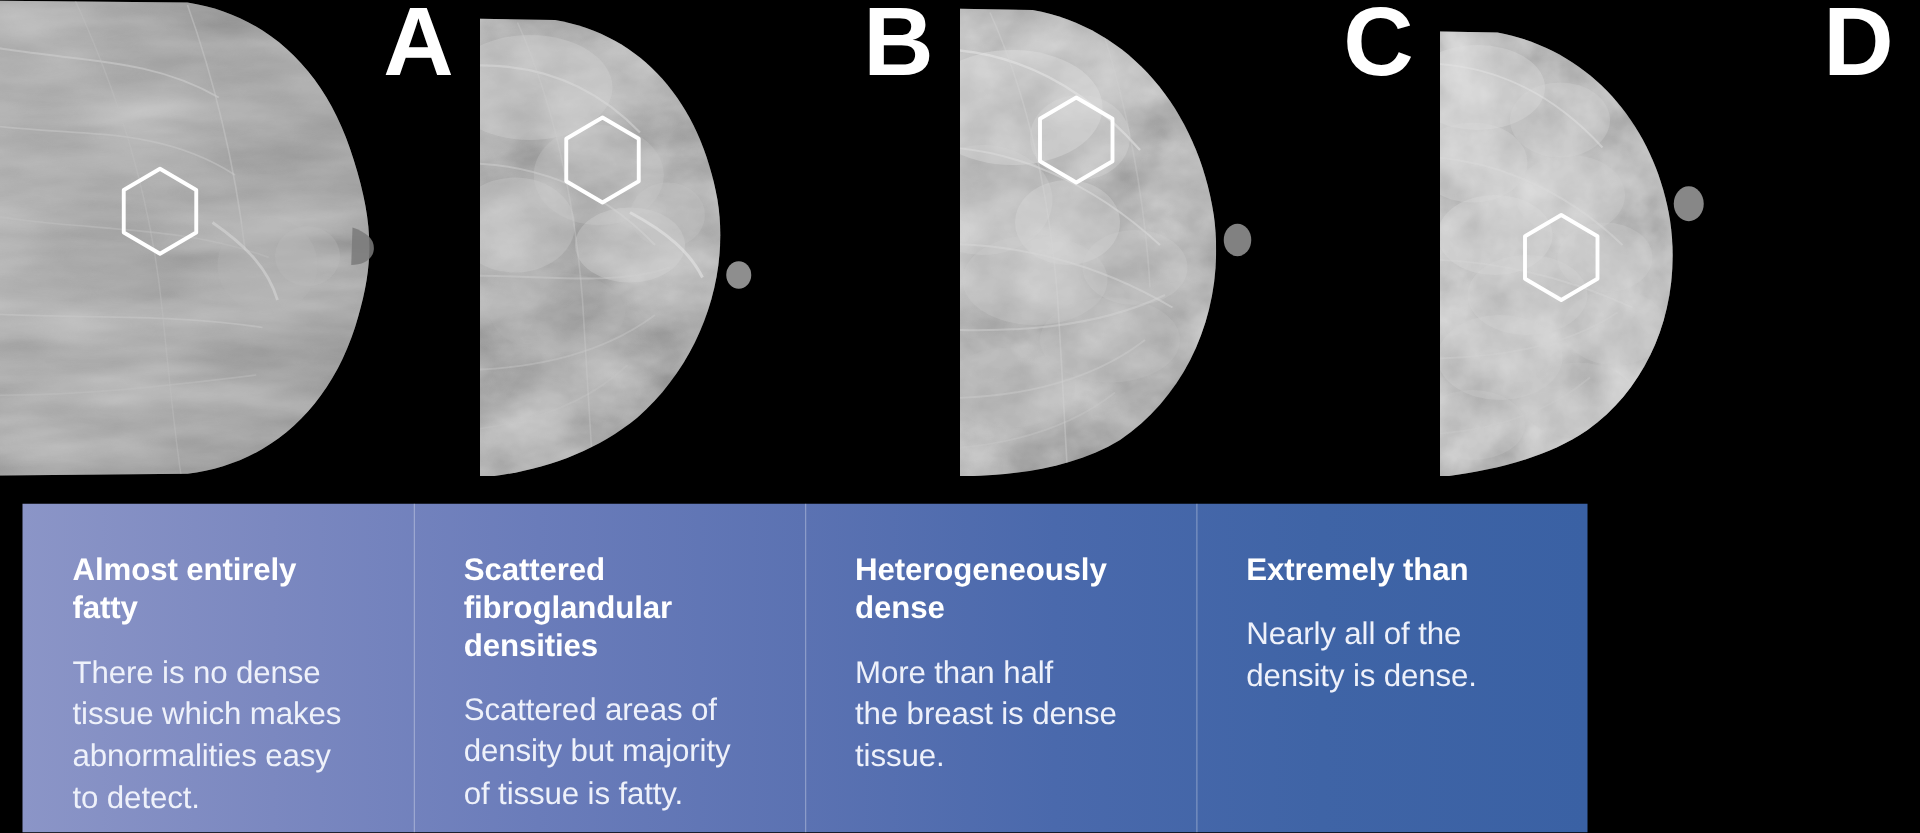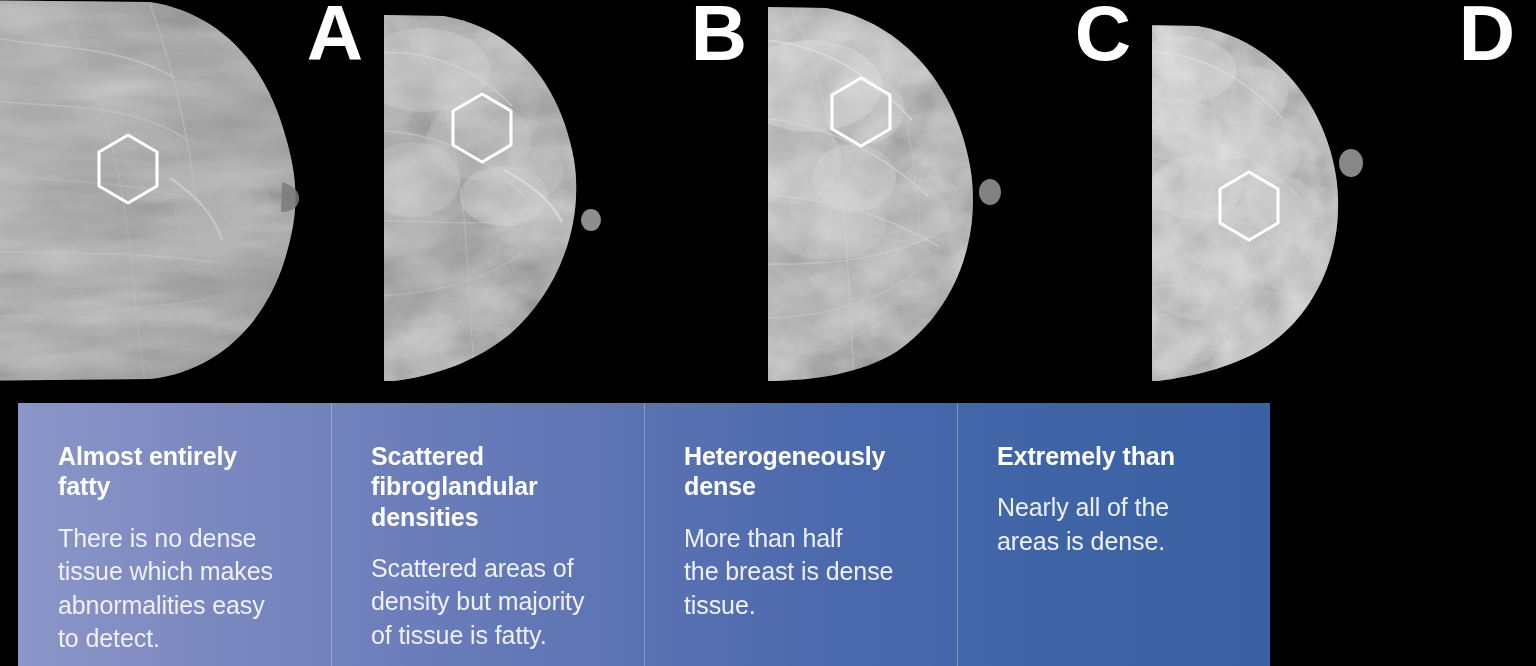"Nearly all of the" p.cap-body { text: areas -> density }
